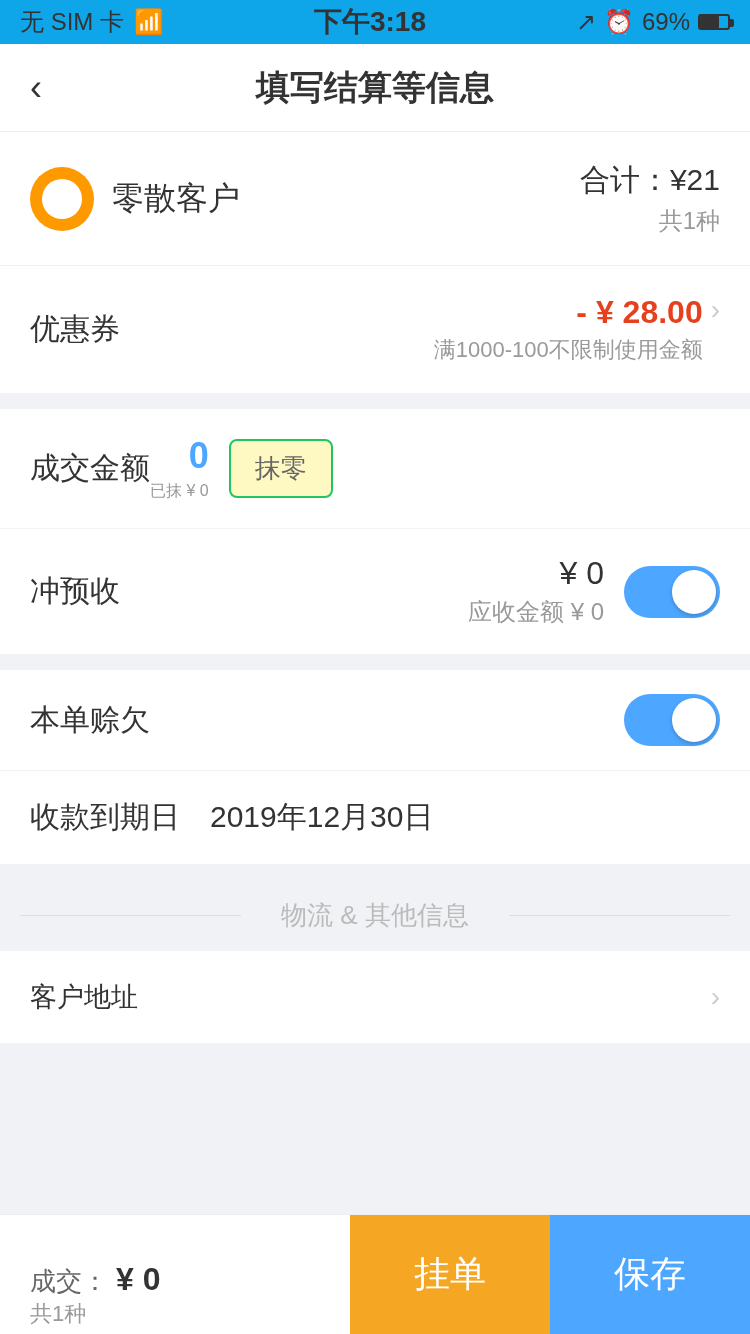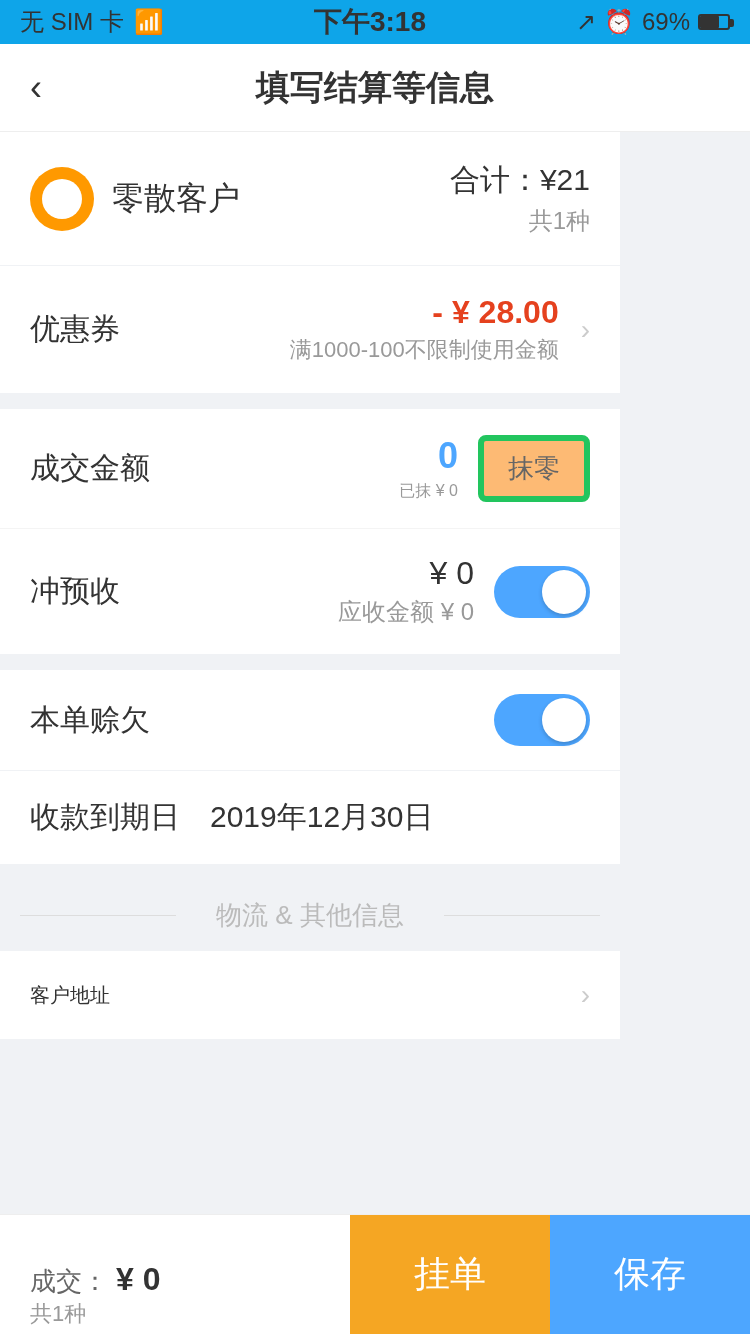"零散客户" .content { width: 620px -> 750px }
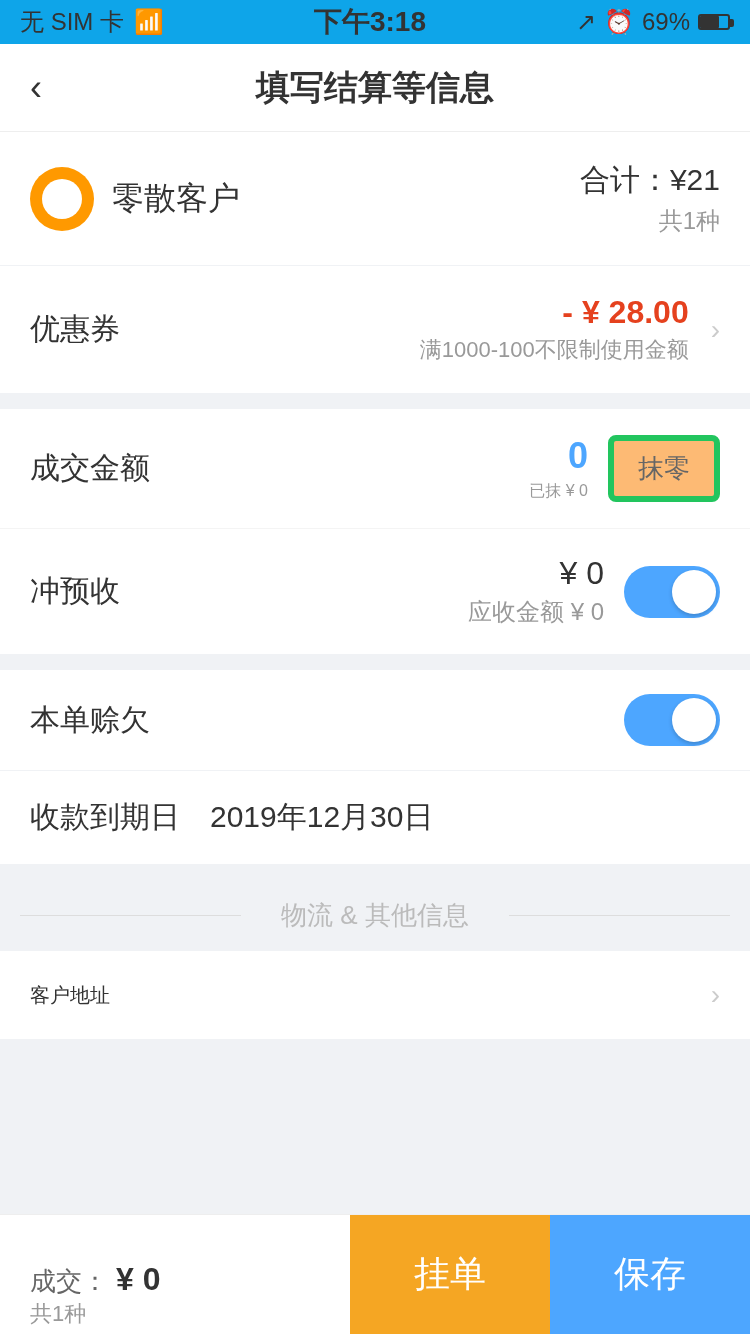"- ¥ 28.00" .coupon-right { align-items: center -> none; gap: 22px -> 8px }
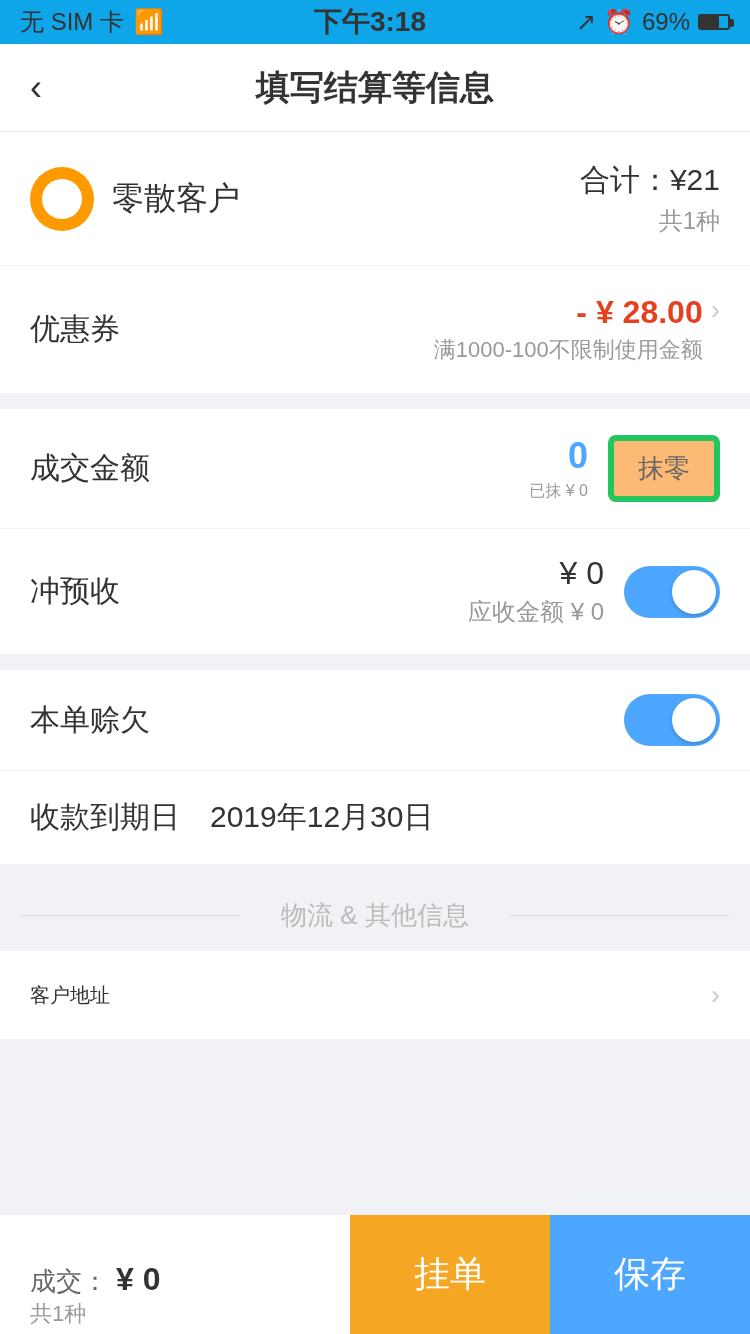"成交金额" .section-row { justify-content: space-between -> flex-start }
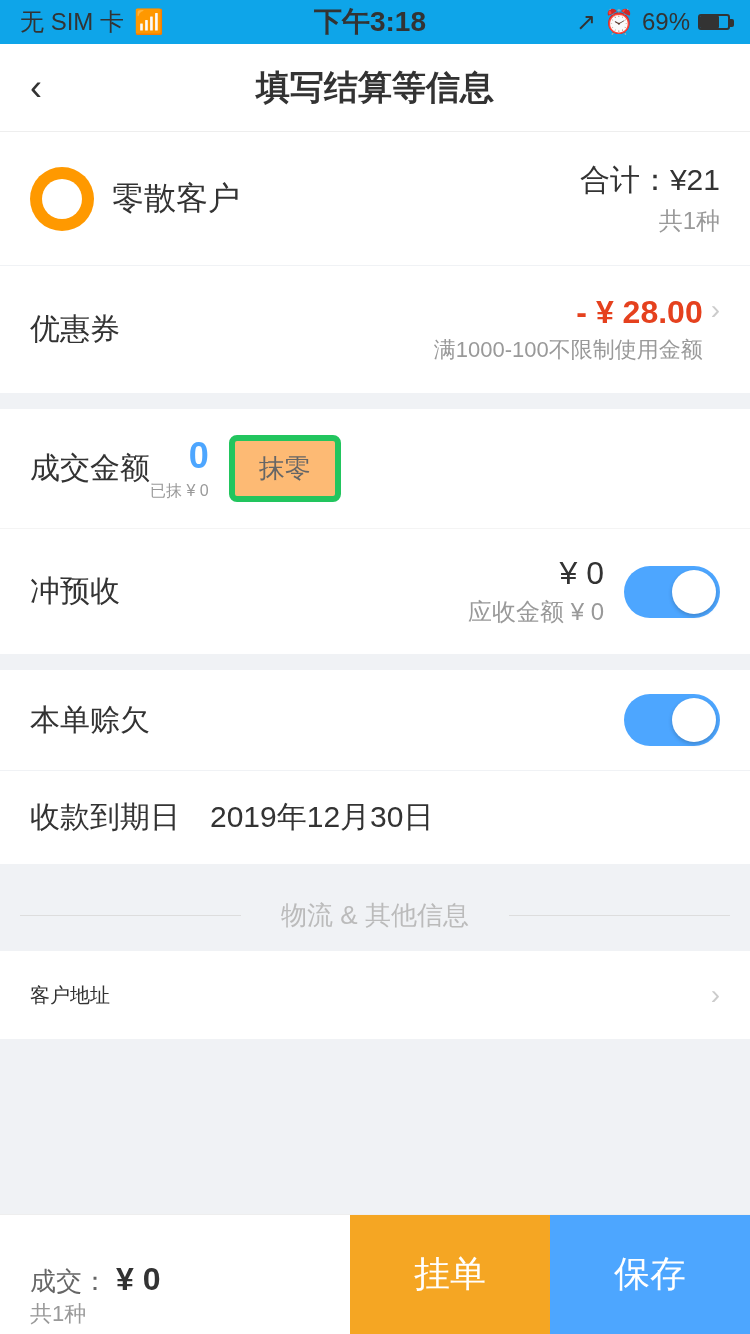"抹零" .btn-round-zero { background: #fdba74 -> #fef9c3; border: 6px solid #22c55e -> 2px solid #22c55e }
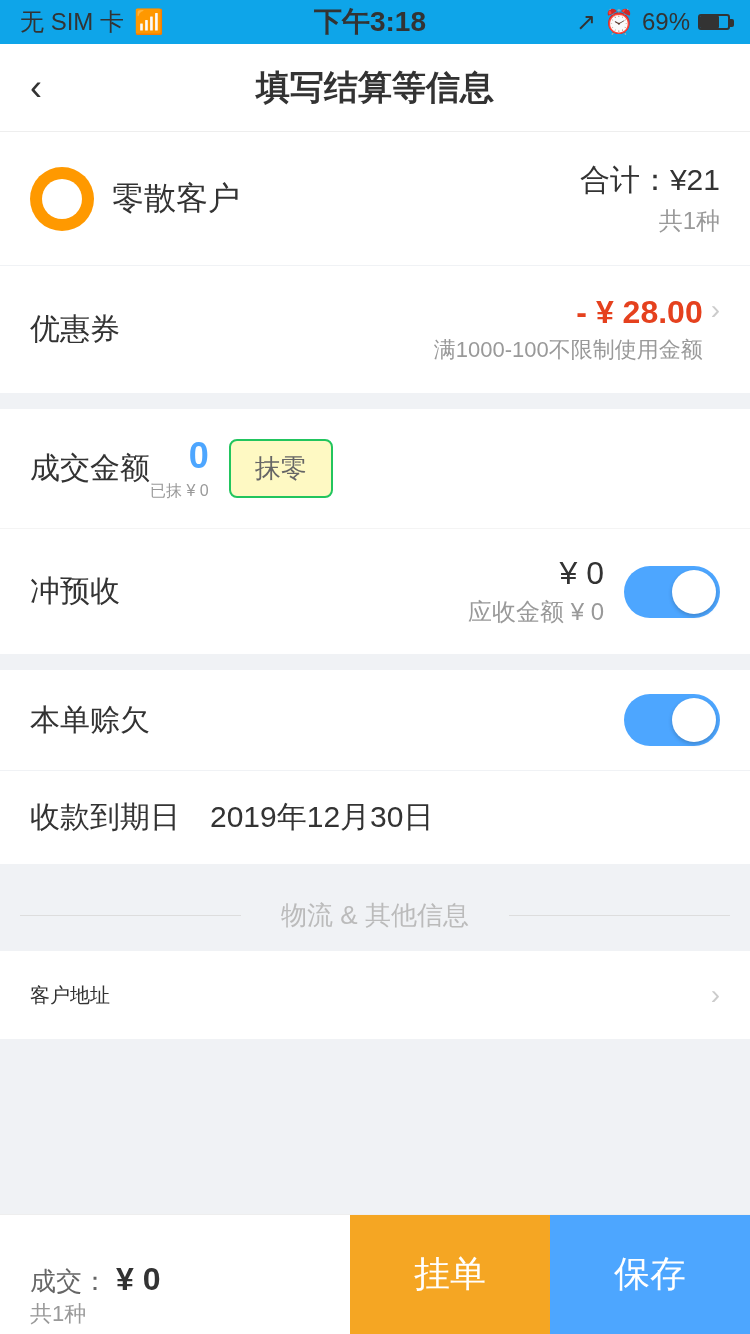"客户地址" .address-label { font-size: 20px -> 27px }
